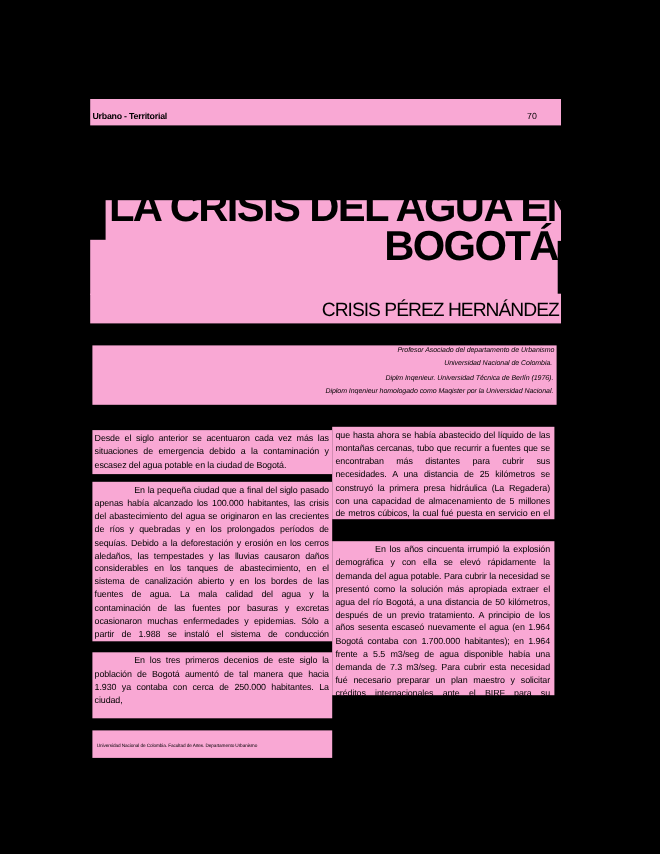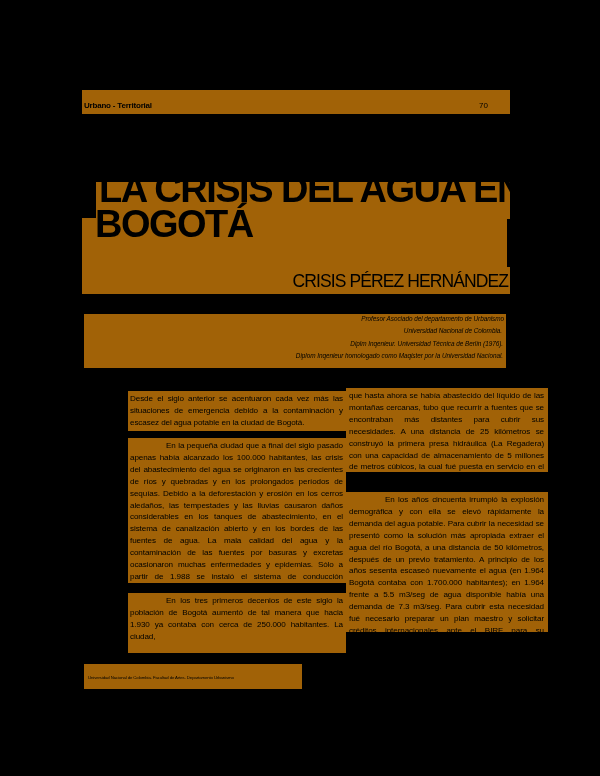"Urbano - Territorial" .box { background: #a16207 -> #f9a8d4 }
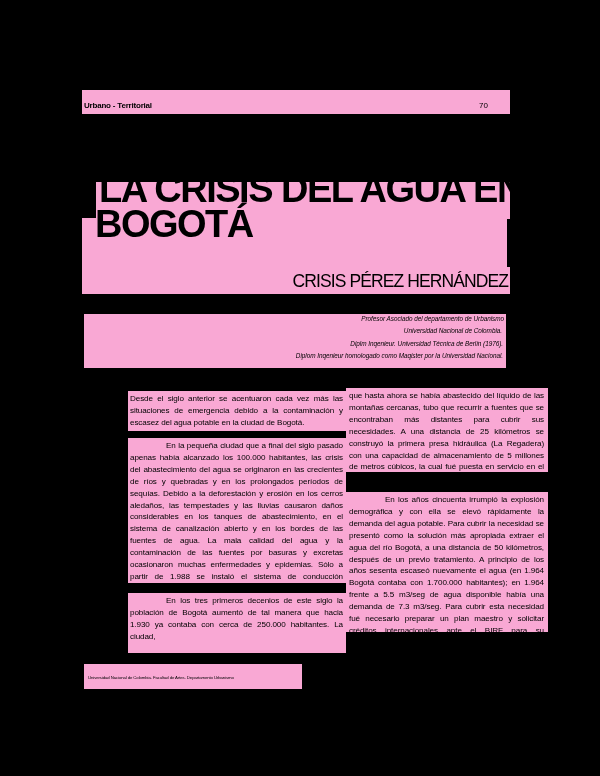"BOGOTÁ" .t2 .title { left: 13px -> 0; text-align: left -> right }
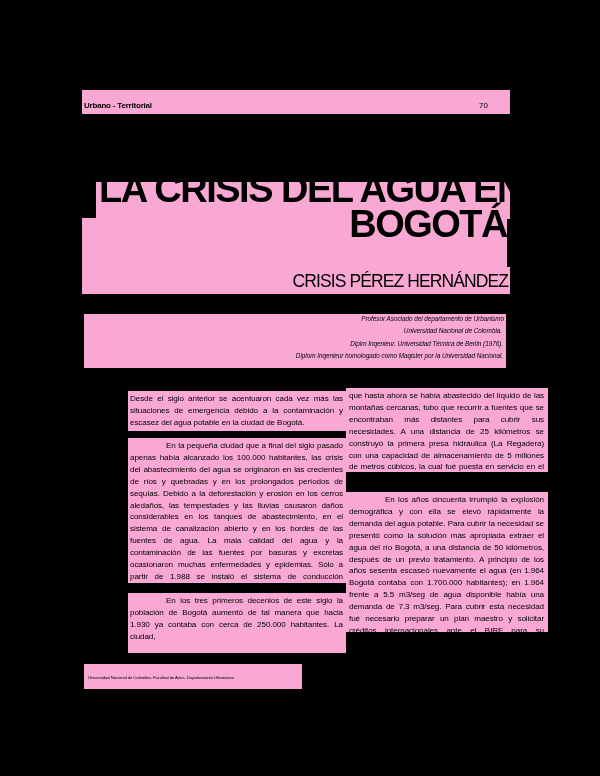"Desde el siglo anterior se" .col { margin-left: 44px -> none }
